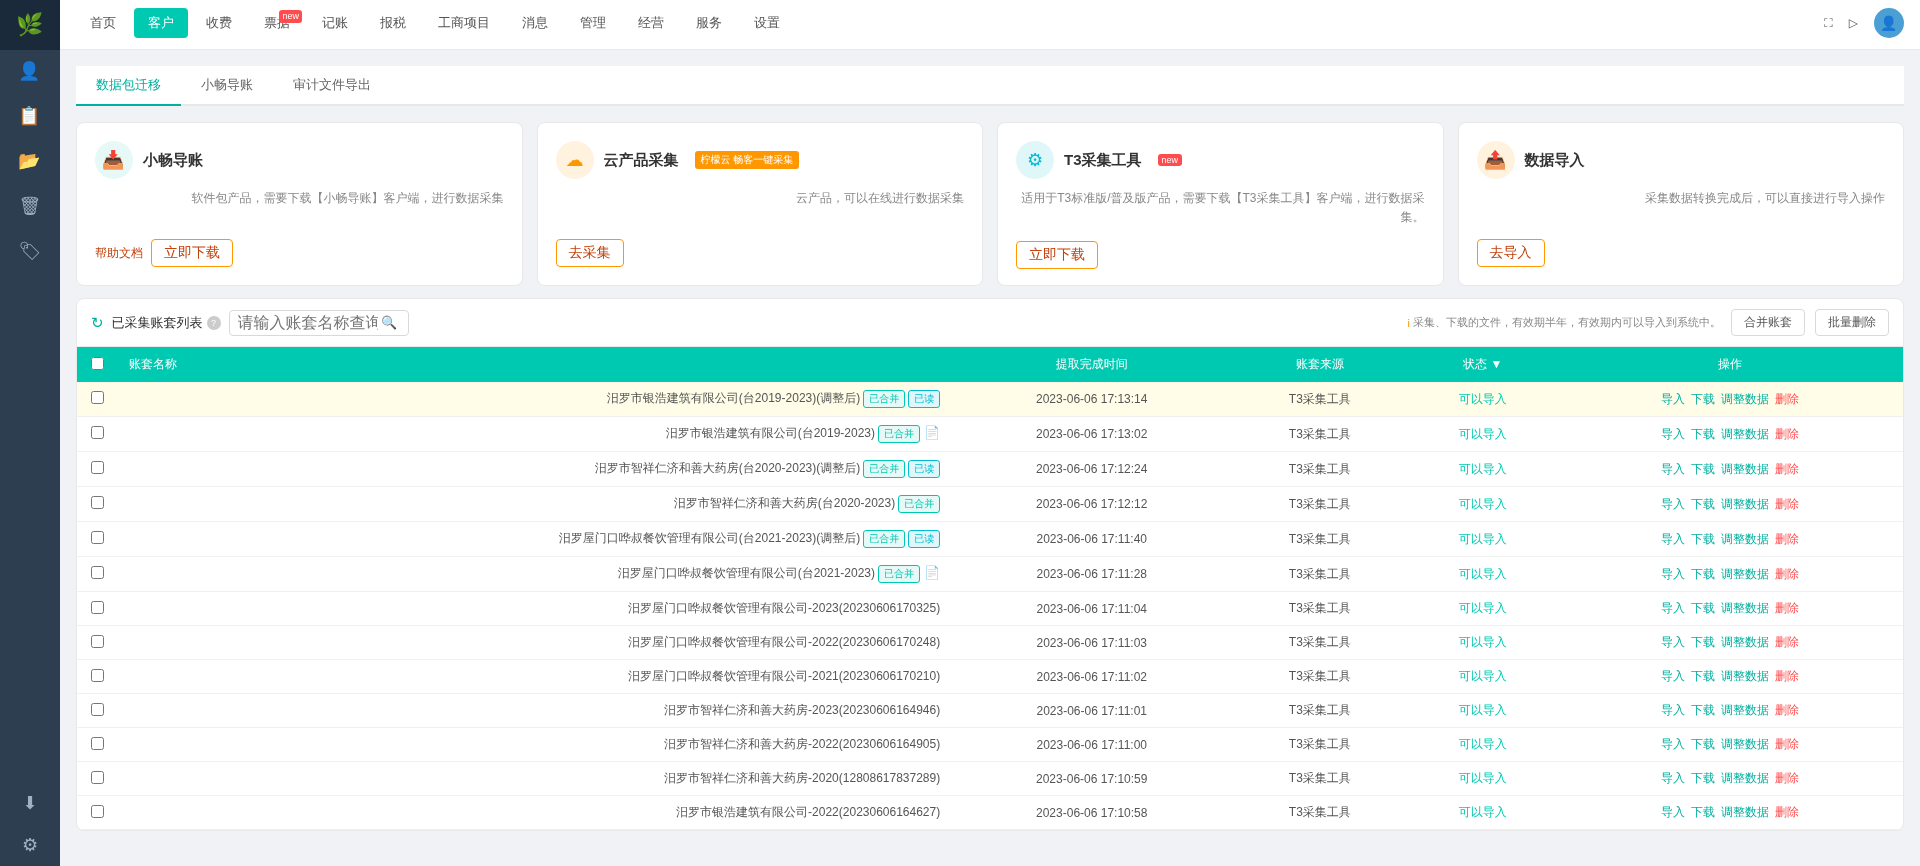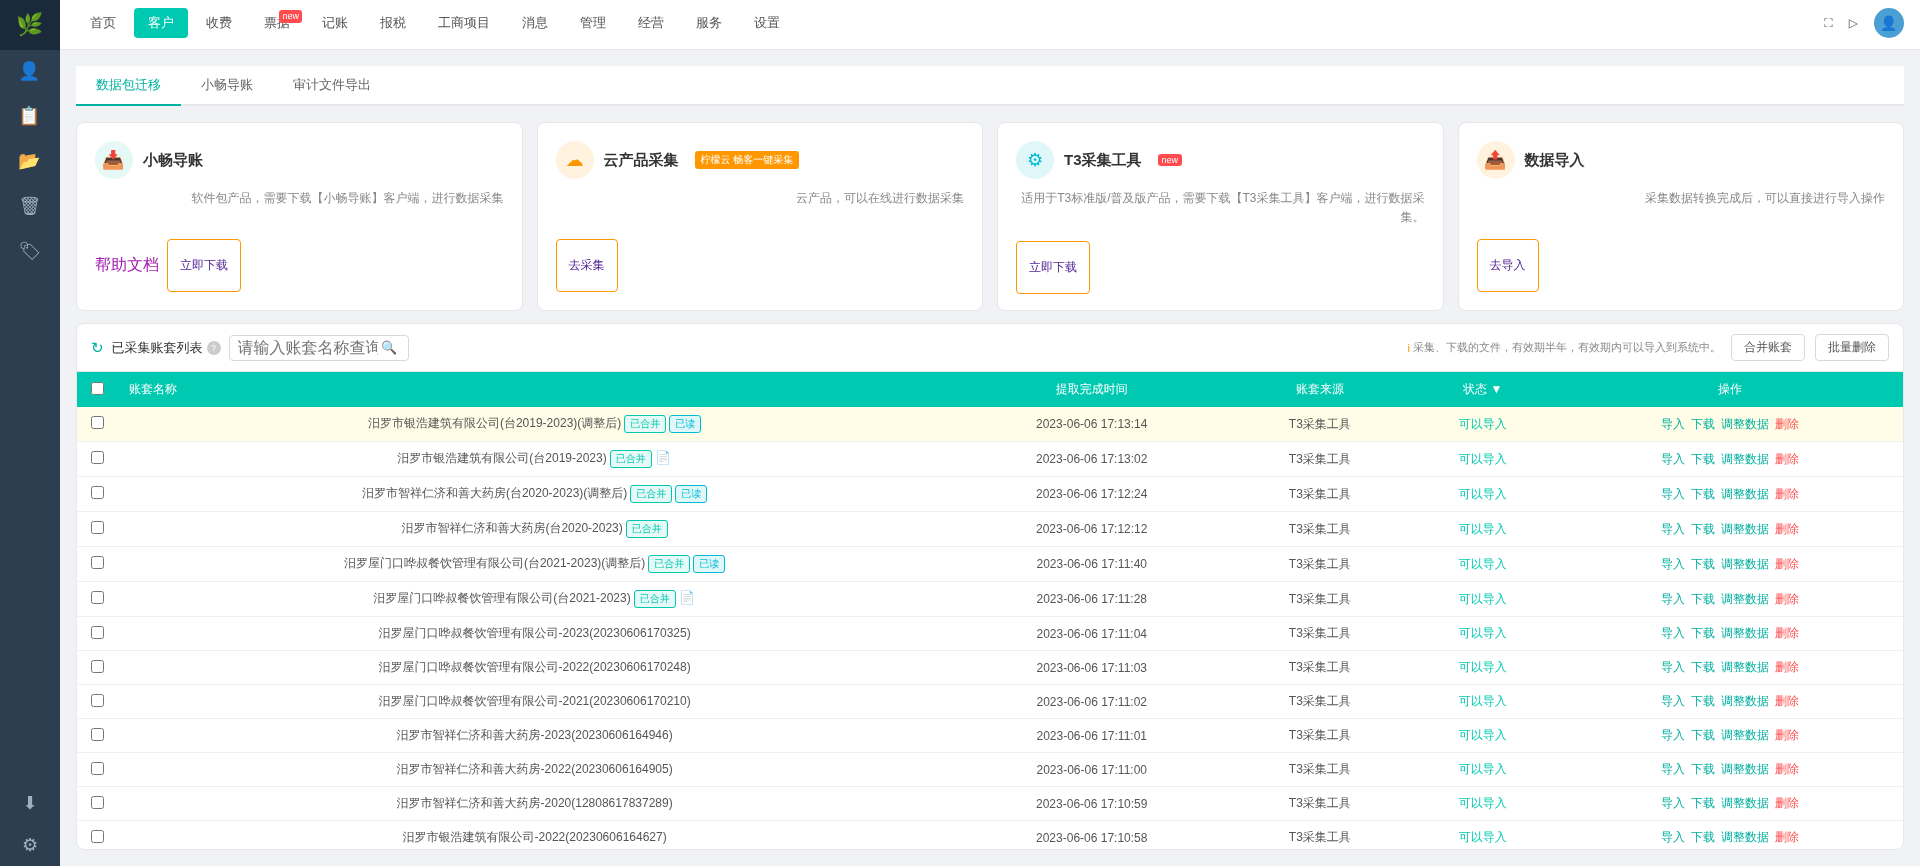"帮助文档" .link-text { color: #a21caf -> #c2410c; font-size: 16px -> 12px }
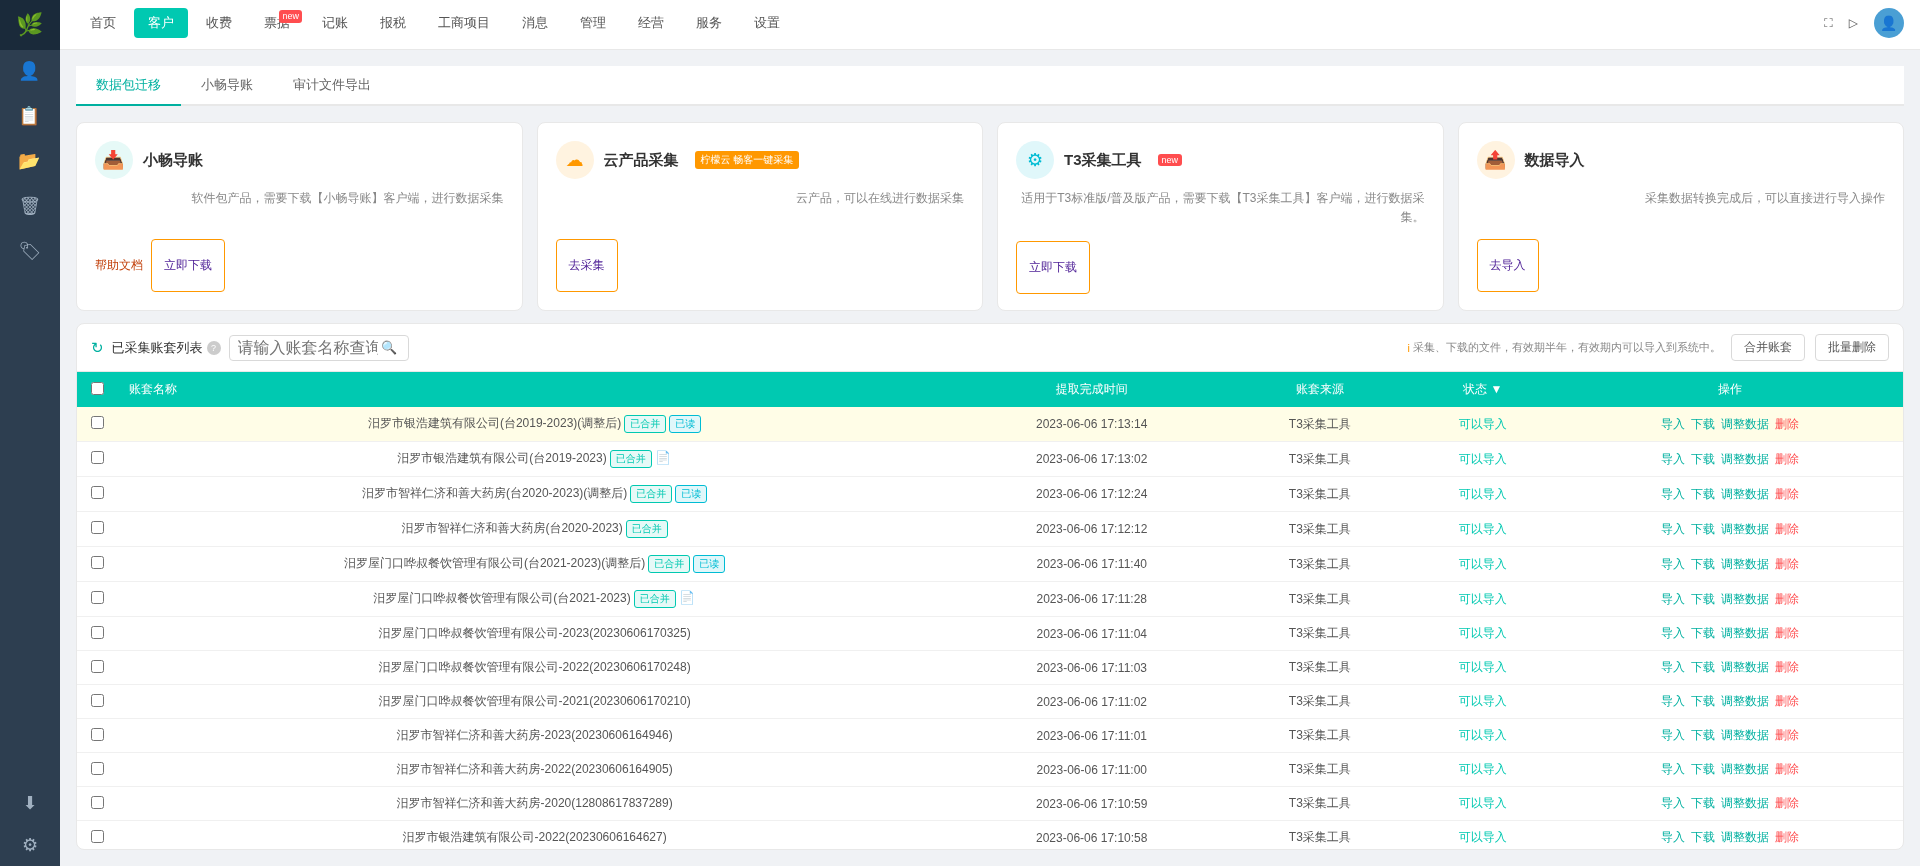"立即下载" .btn-outline-orange { color: #4c1d95 -> #c2410c; font-size: 12px -> 14px; padding: 17px 12px -> 4px 12px }
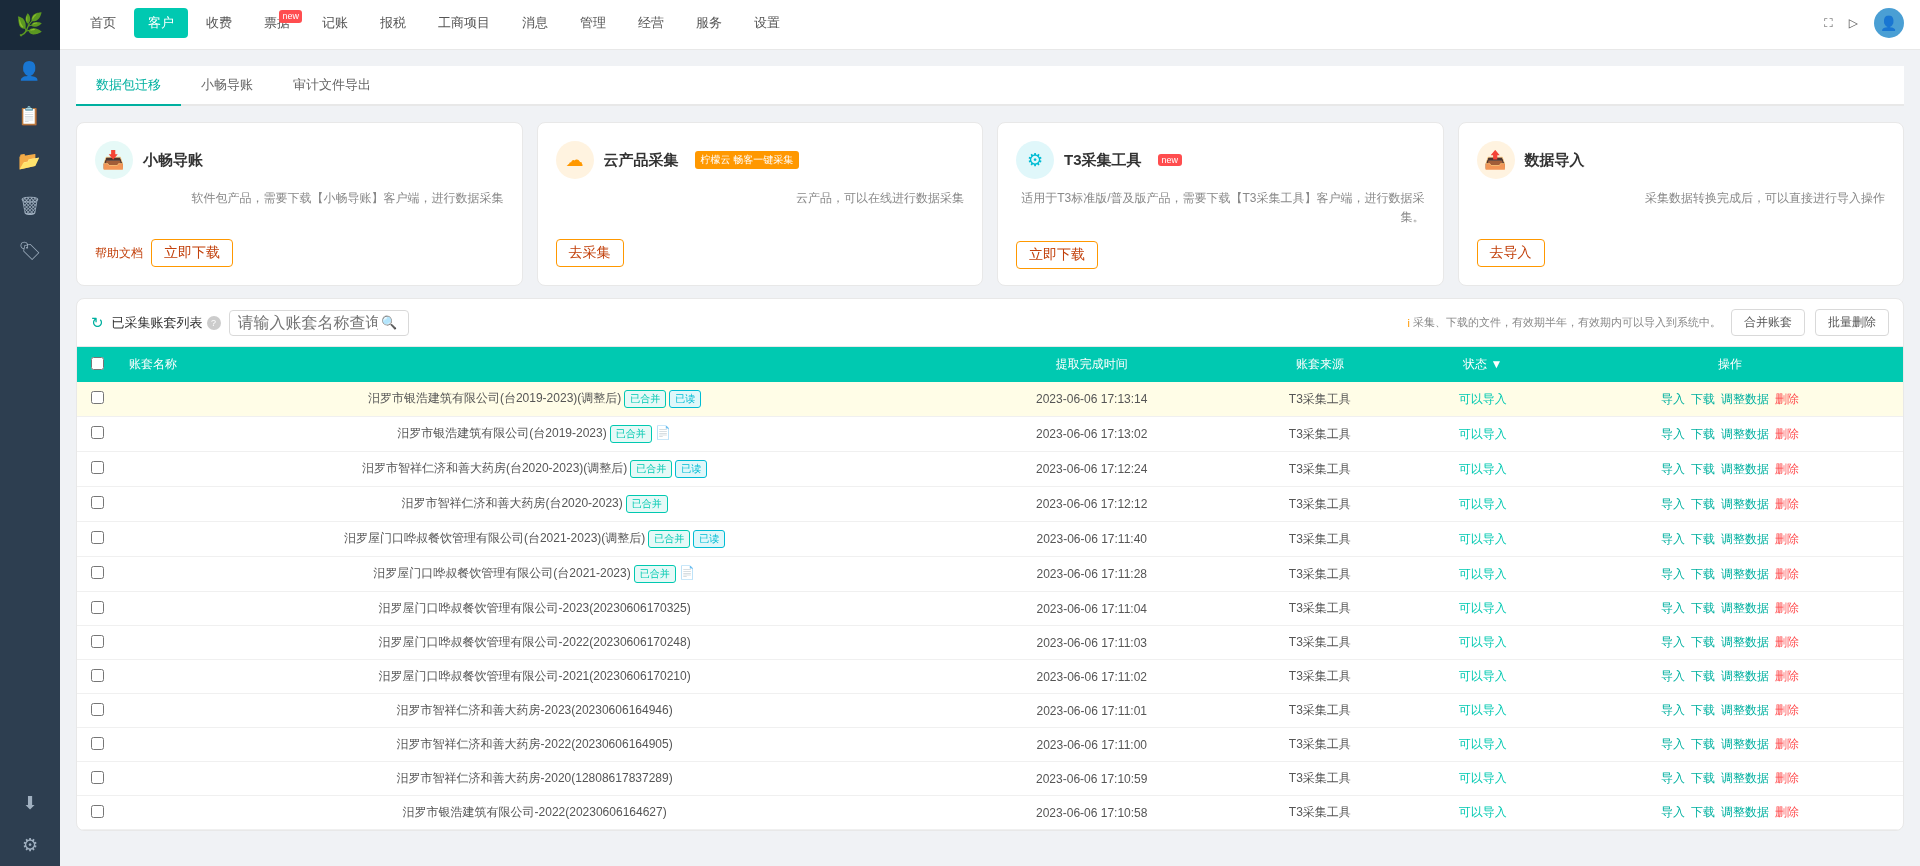"汨罗市银浩建筑有限公司(台2019-2023)(调整后) 已合并 已读" tbody td:nth-child(2) { text-align: center -> right }
